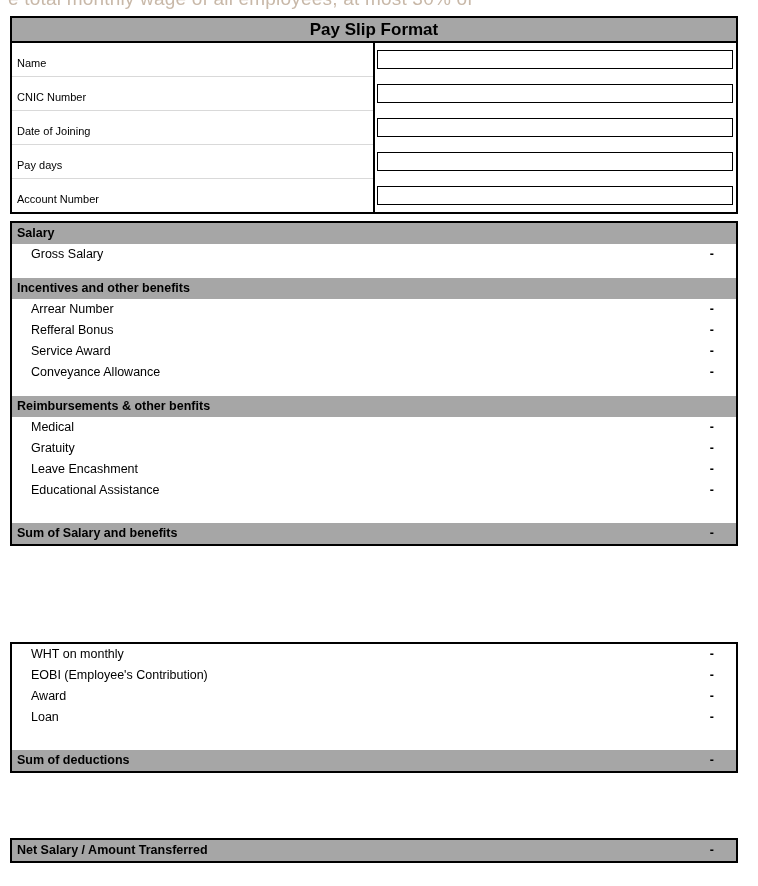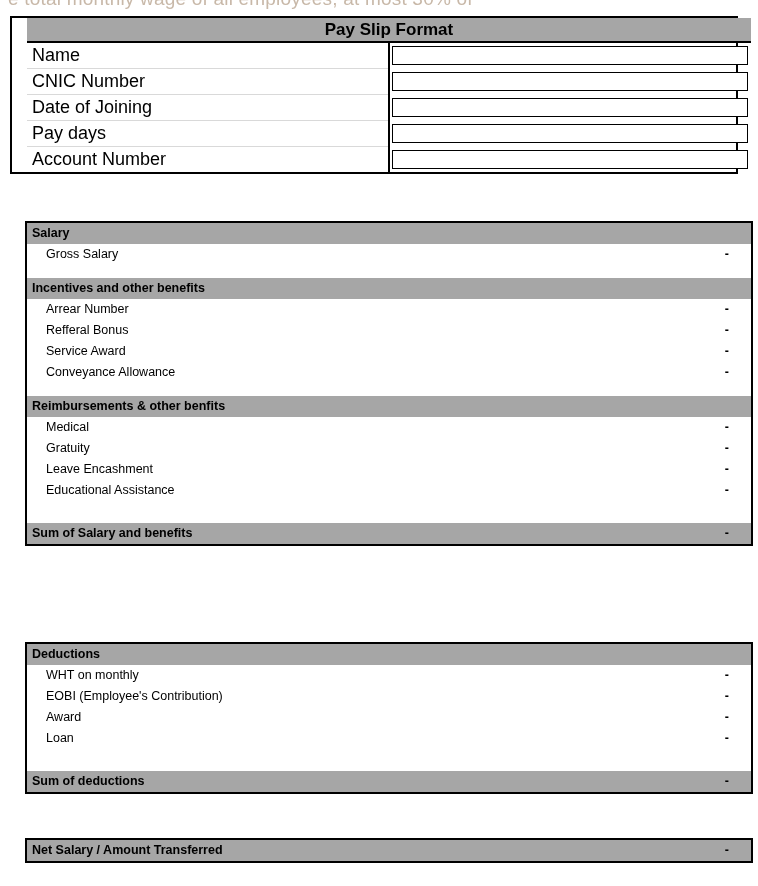"Pay Slip Format" .info-table table { margin-left: 15px -> none }
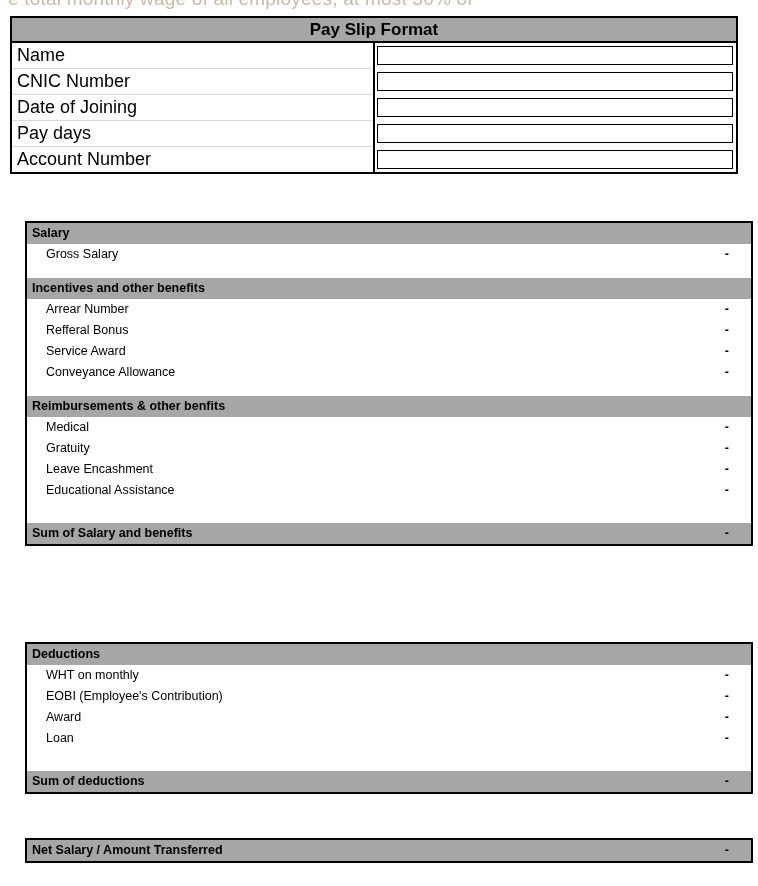"Name" .info-table td.lab { font-size: 18px -> 11px; padding: 0 0 0 5px -> 8px 0 0 5px }
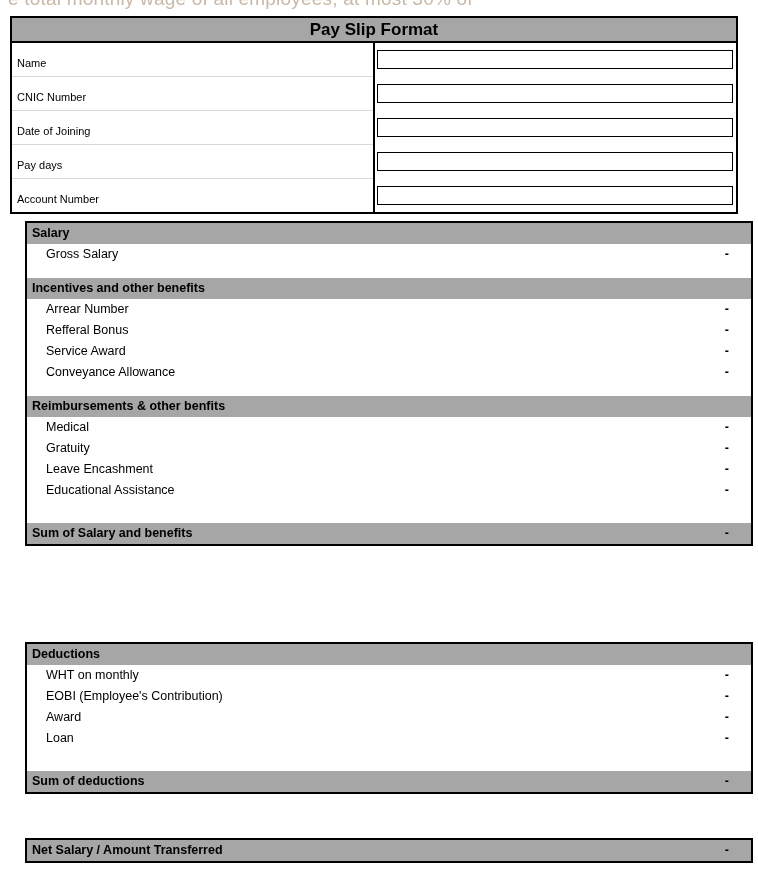"Salary" .block { left: 15px -> 0 }
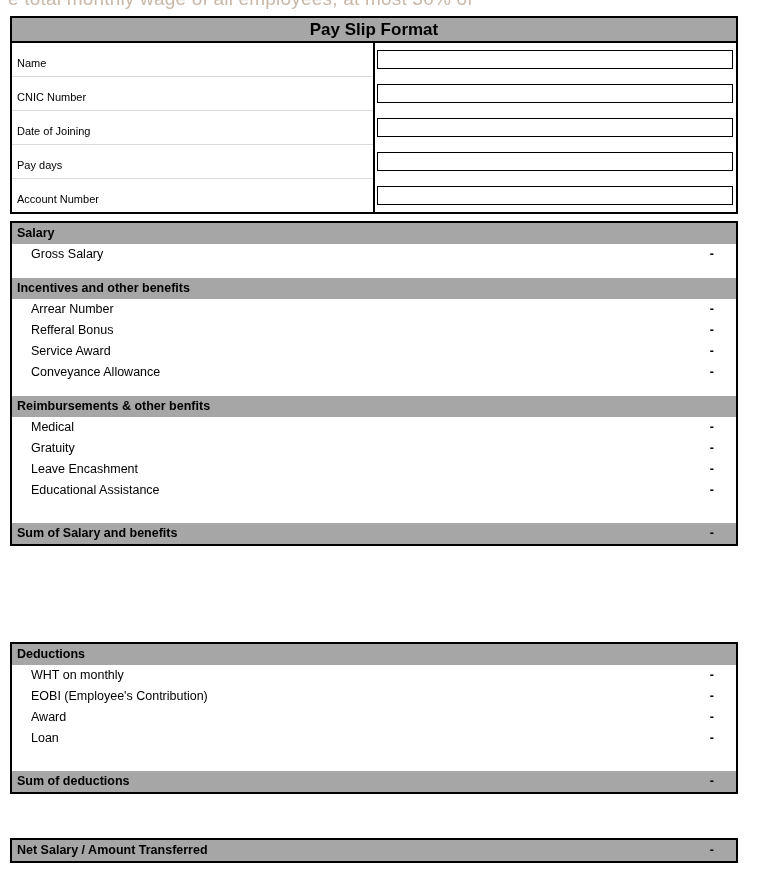"Deductions" div.sec-head { html: <div> <span>Deductions</span> </div> -> none }
